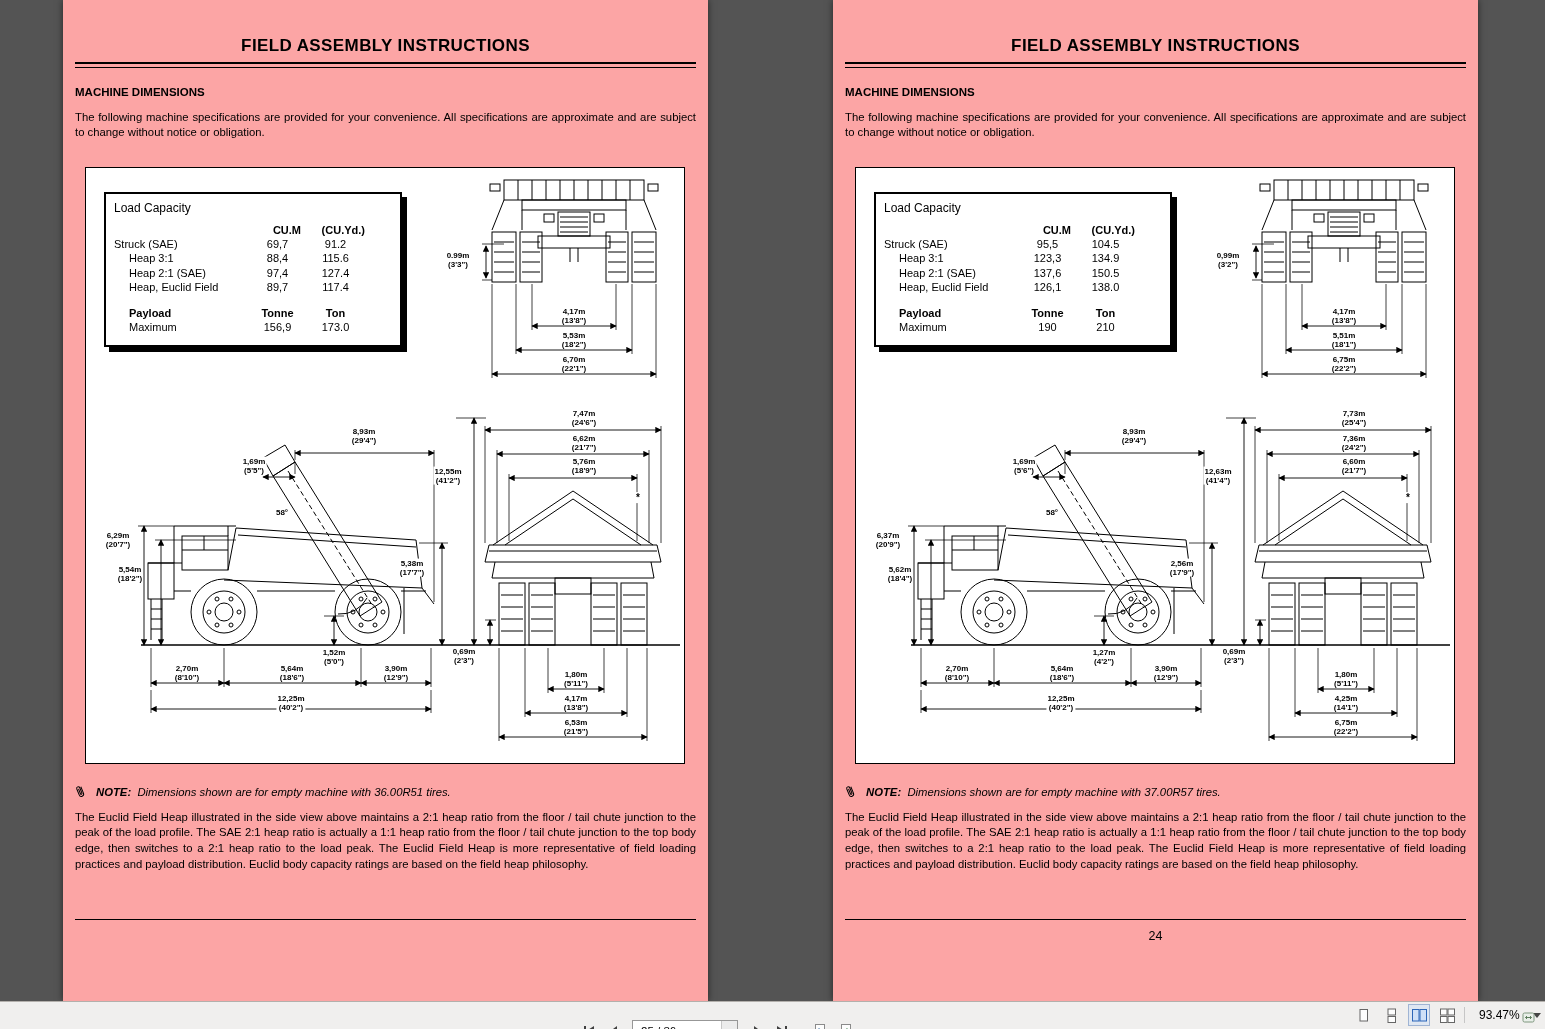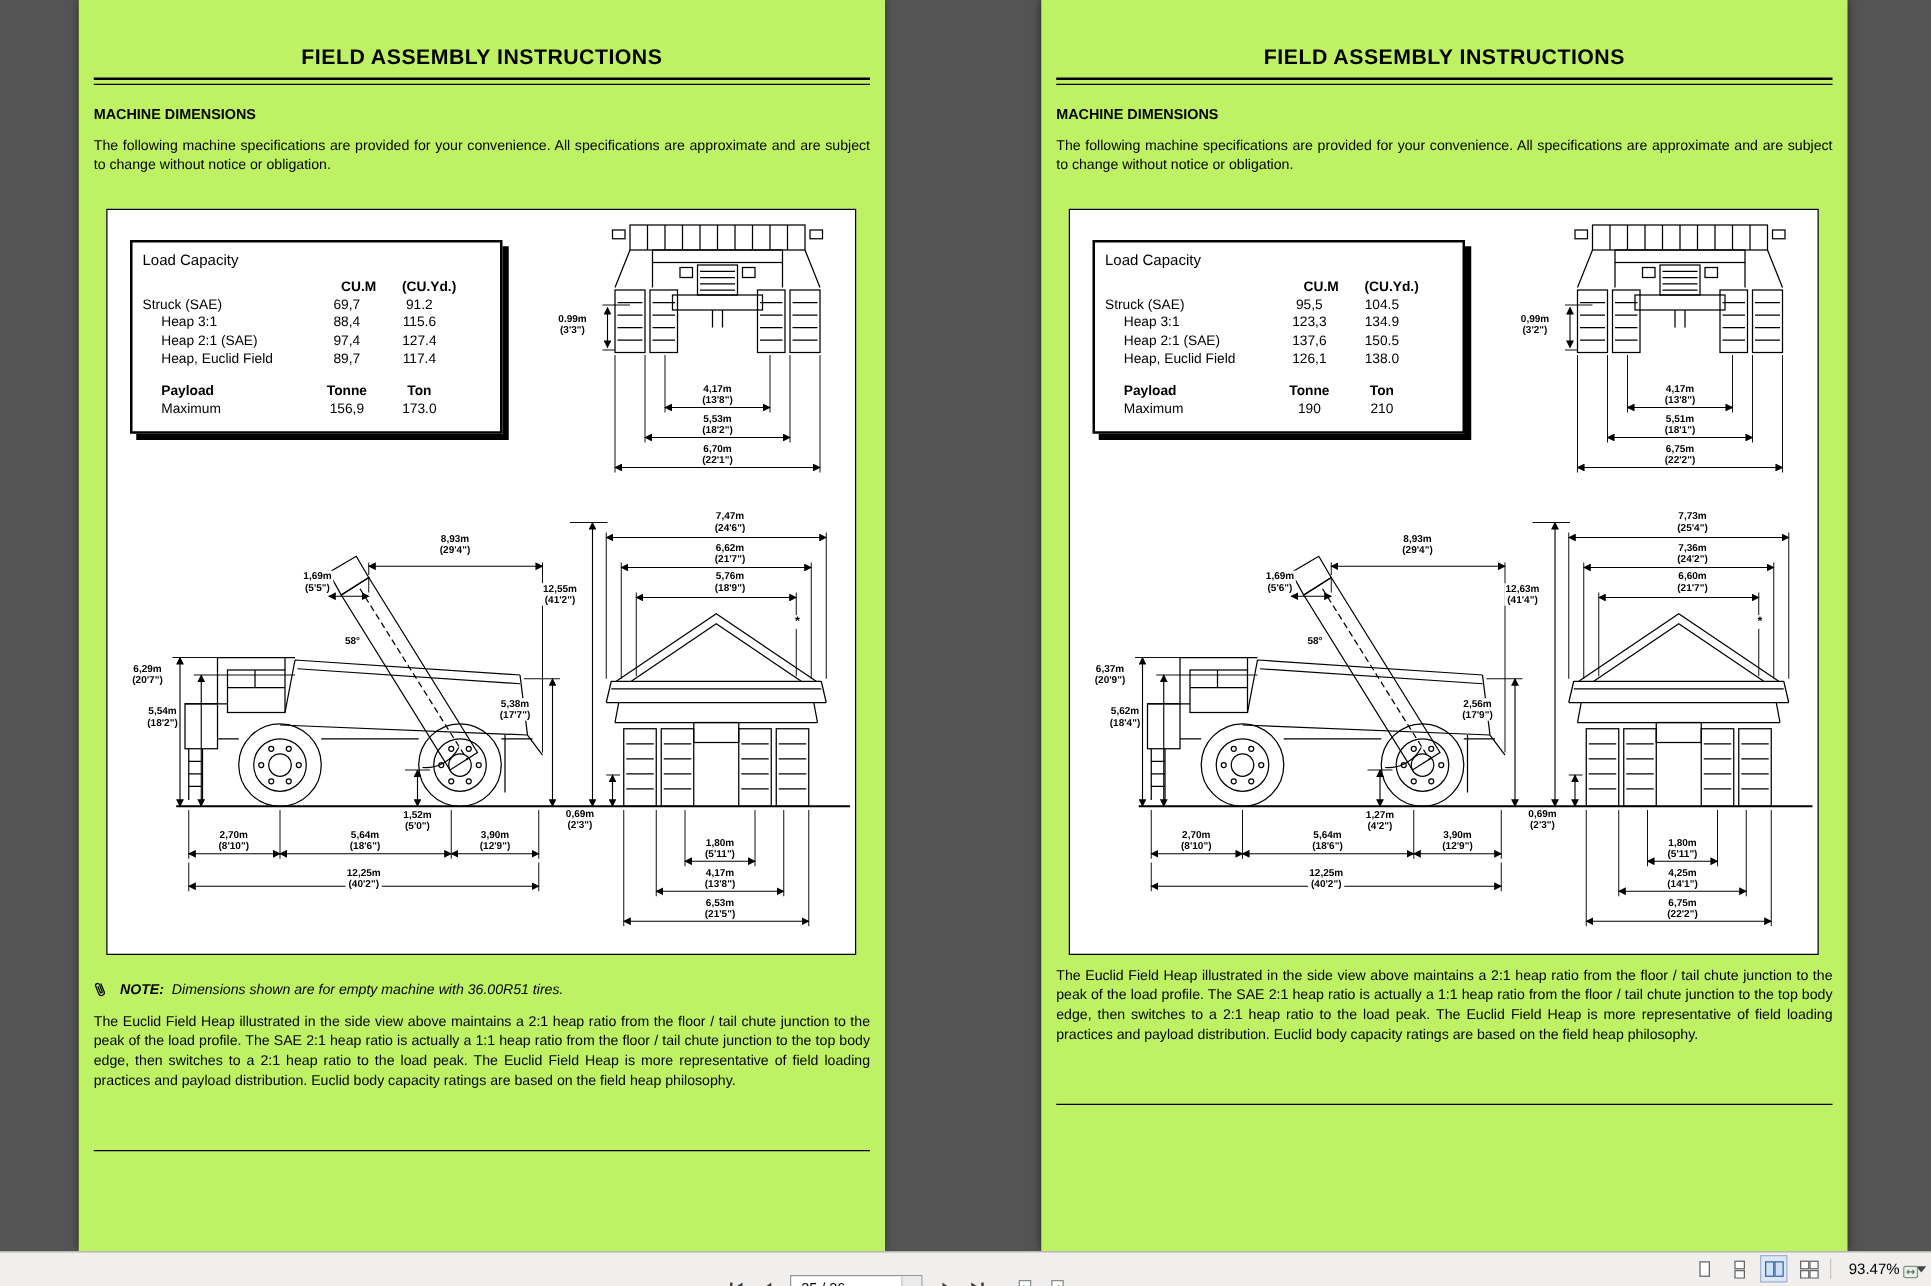"FIELD ASSEMBLY INSTRUCTIONS" .page { background: #bef264 -> #fca5a5 }
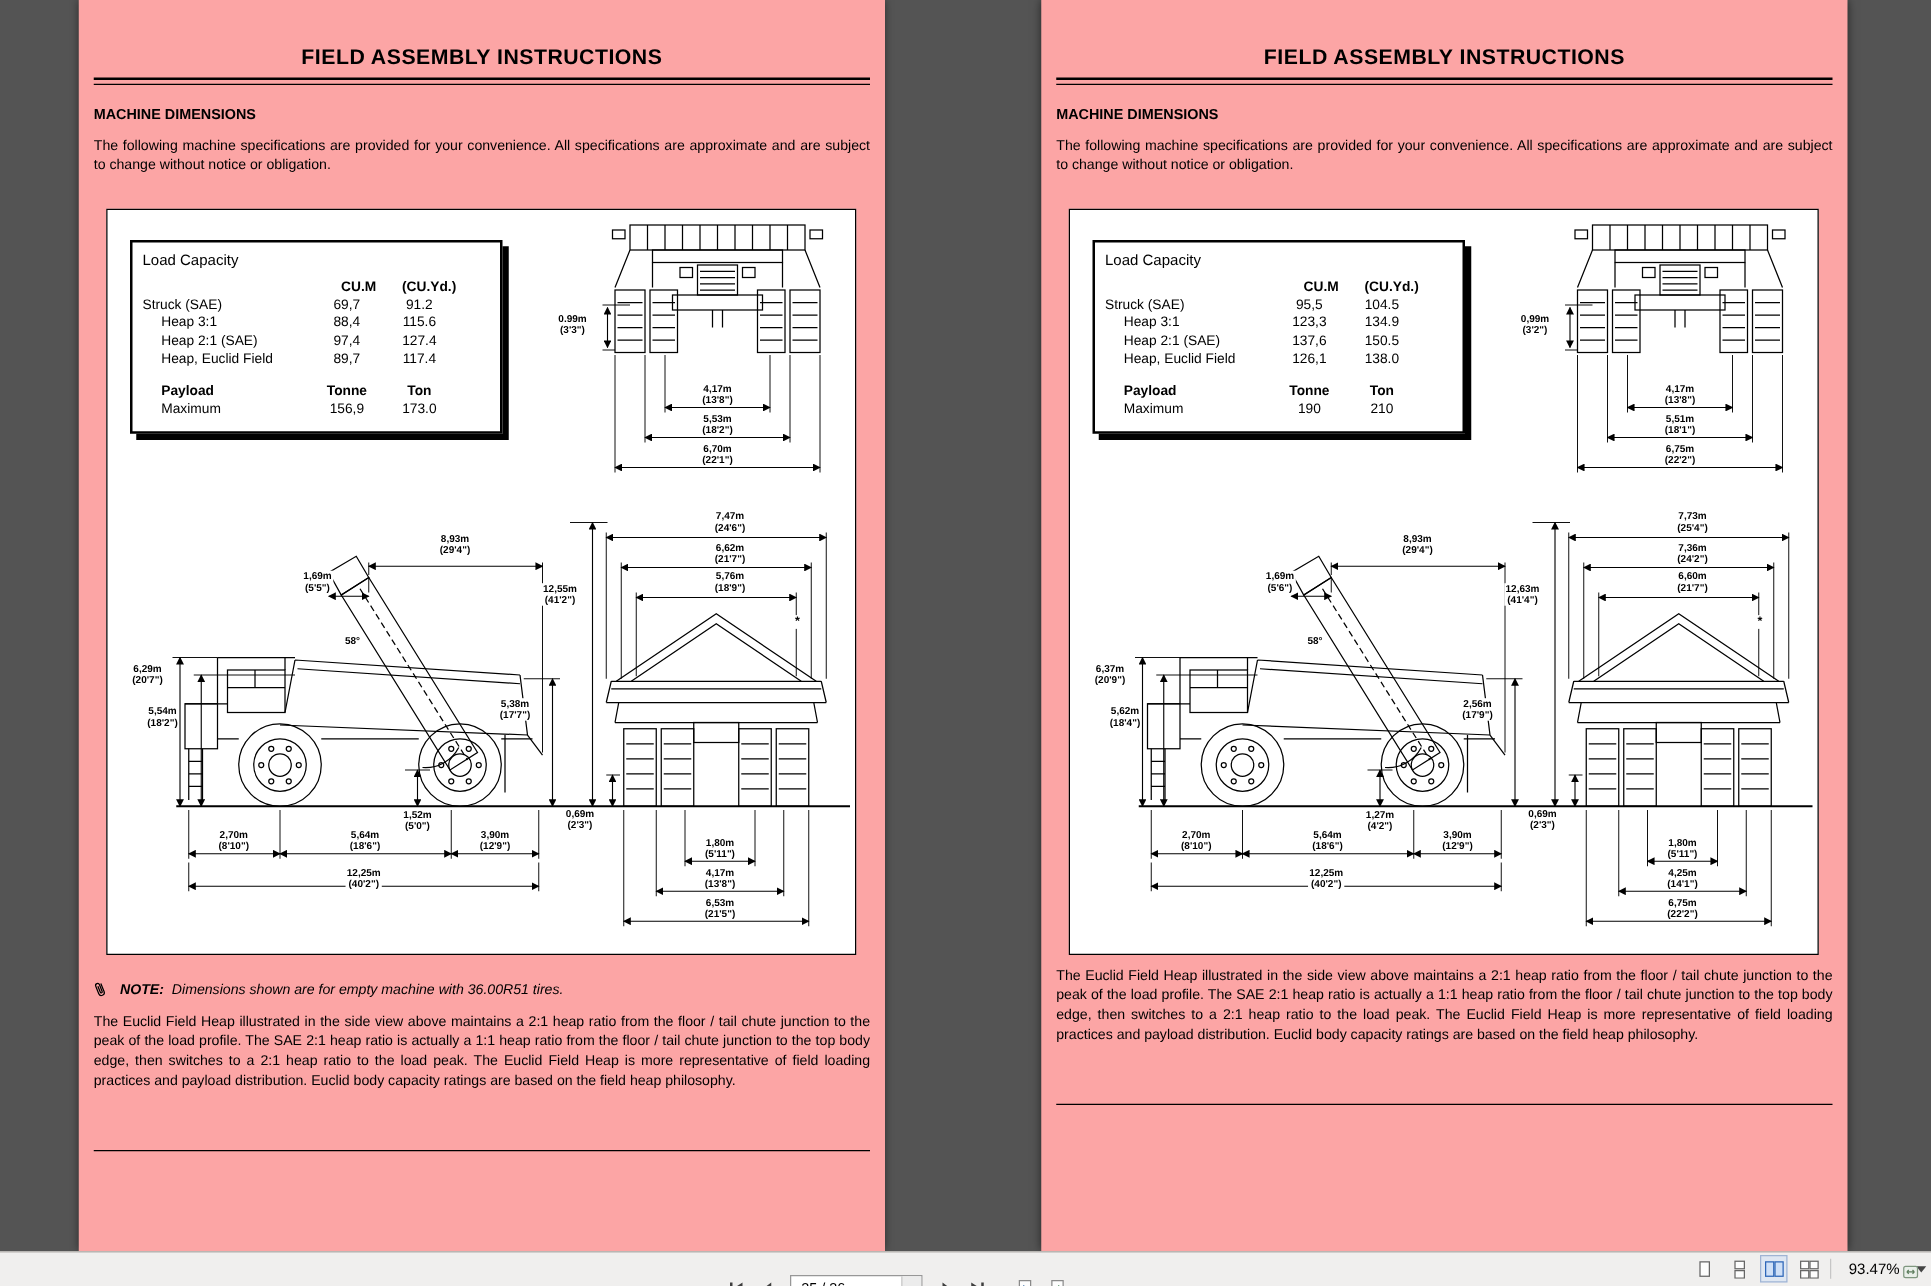"NOTE: Dimensions shown are for empty machine with 37.00R57" p.note { html: none -> <p> <span> <svg> <path></path> </svg> </span> <span><span>NOTE:</span>&nbsp;&nbsp;<span>Dimensions shown are for empty machine with 37.00R57 tires.</span></span> </p> }
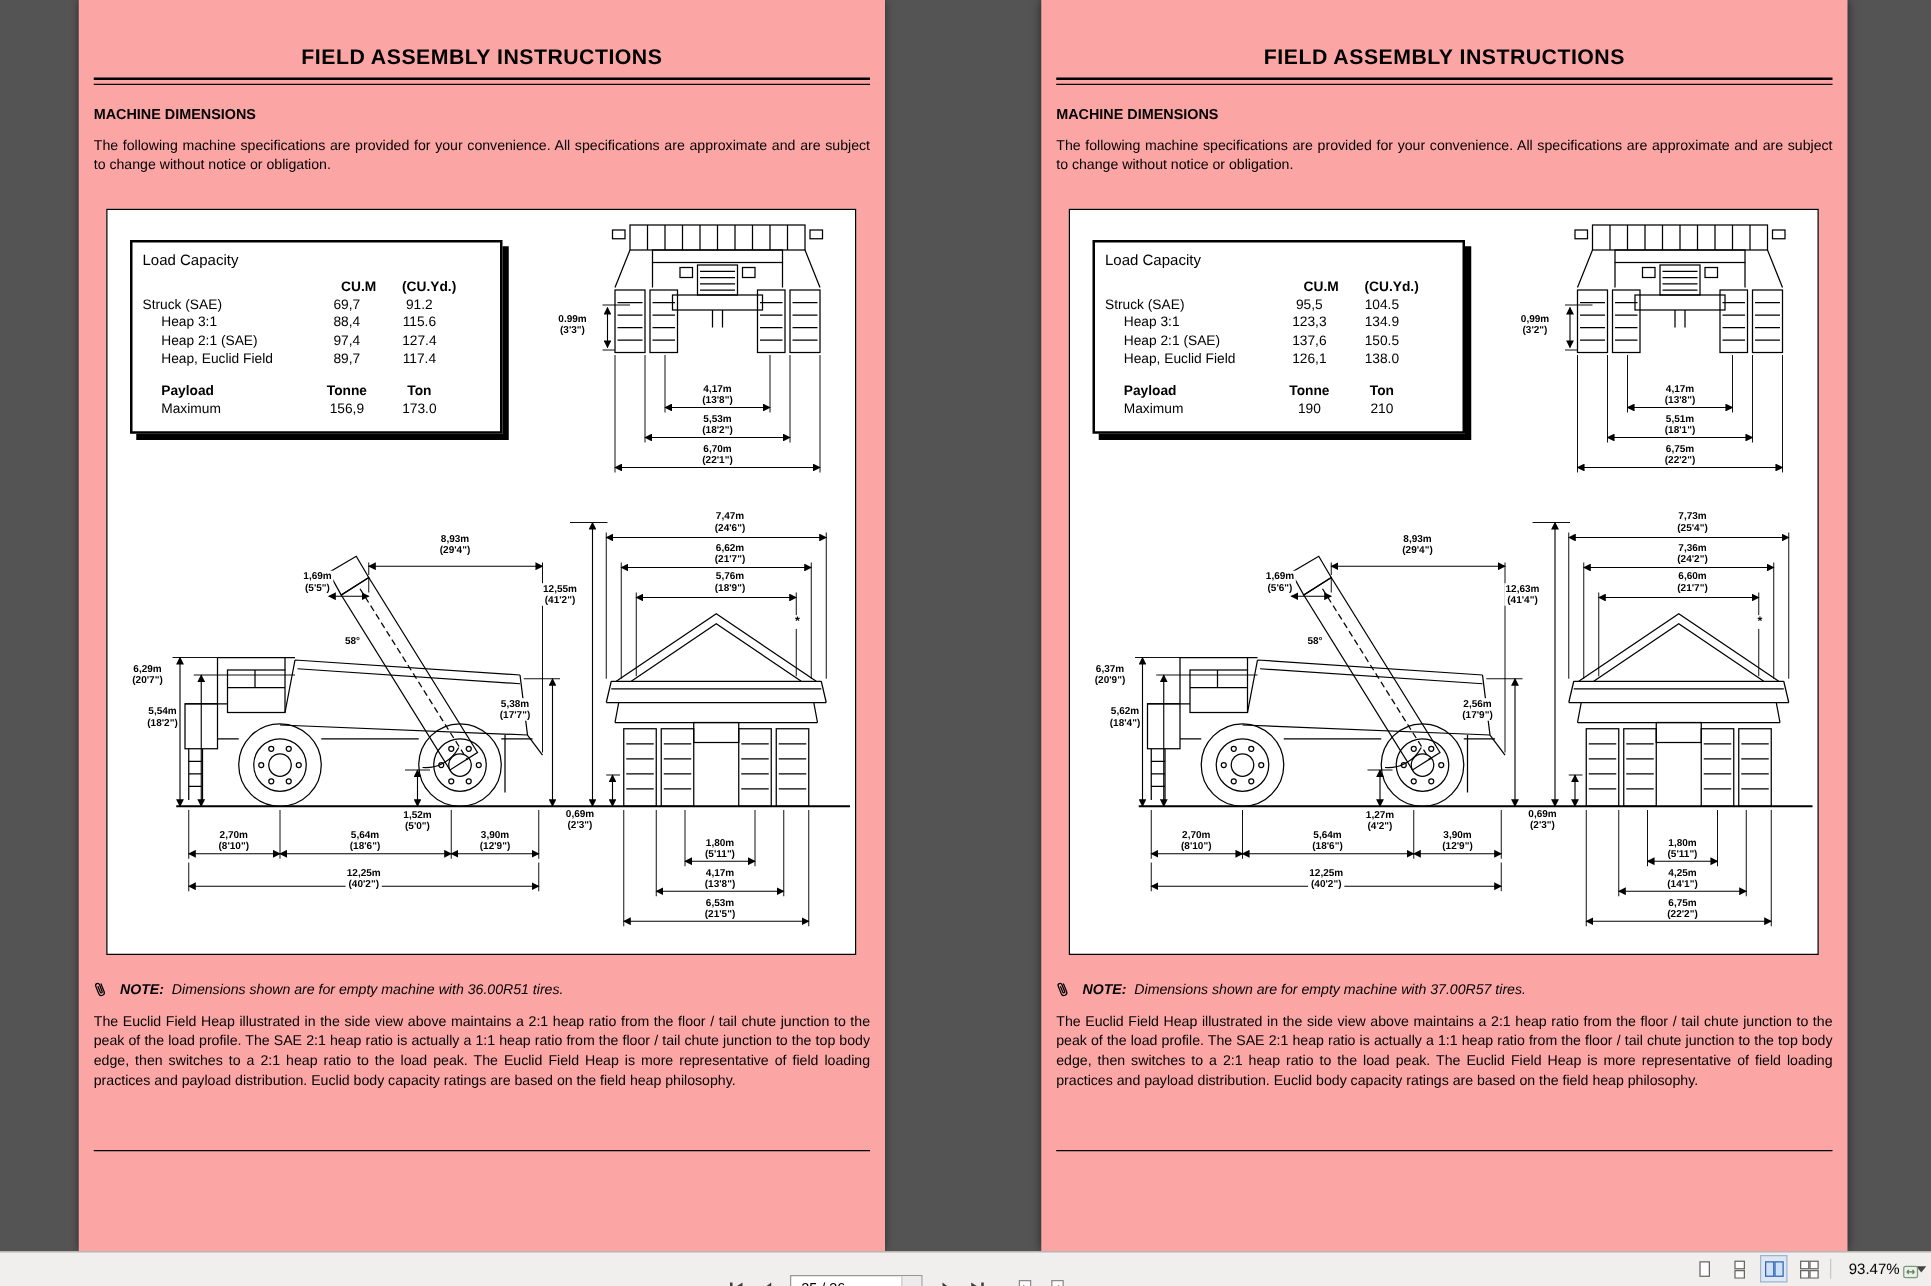"24" div.page-num { html: none -> <div>24</div> }
